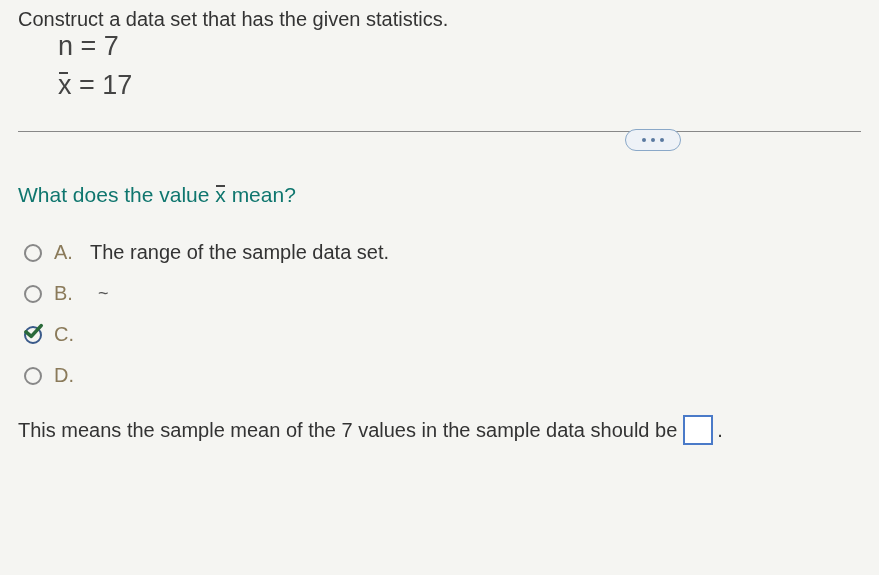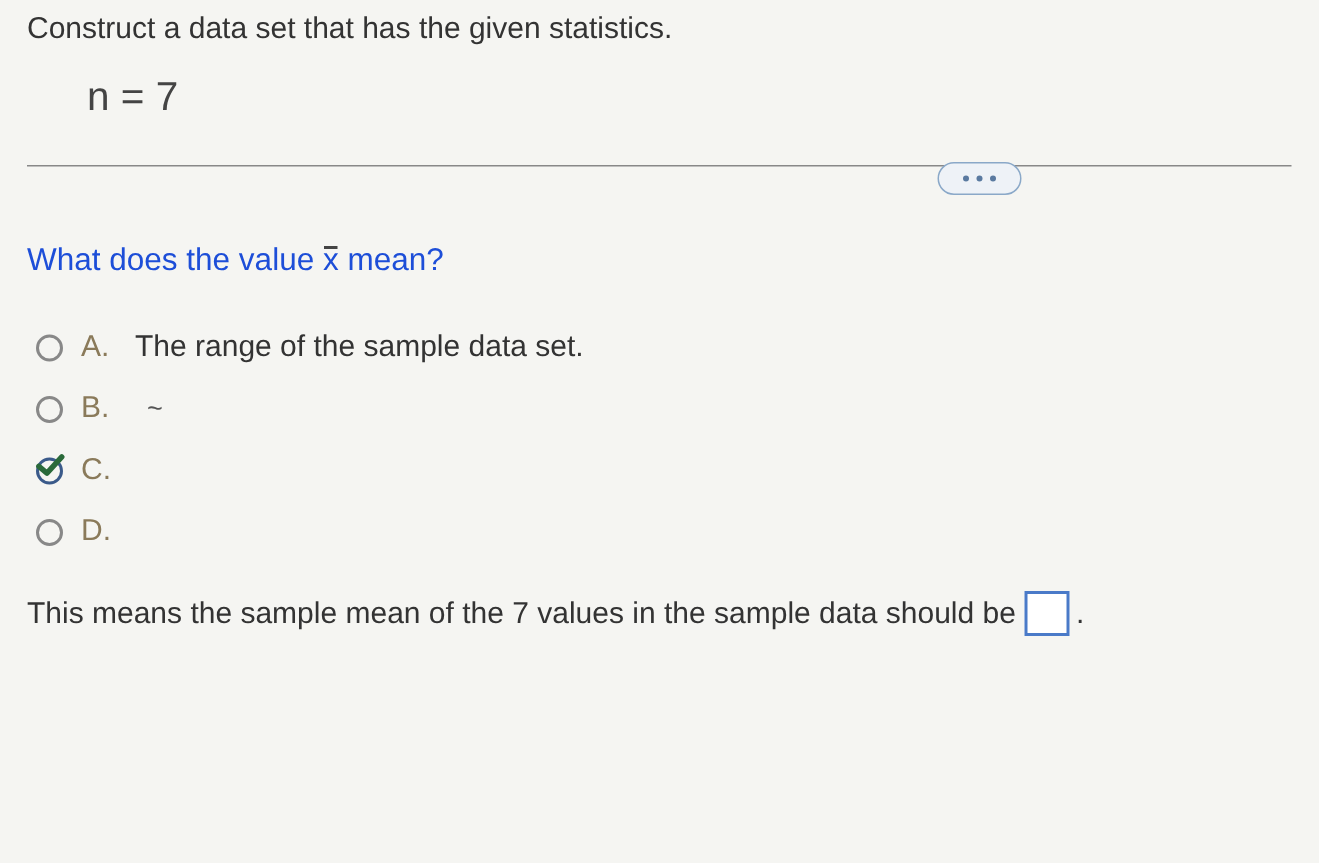"Construct a data set that" .instruction { margin-bottom: 18px -> none }
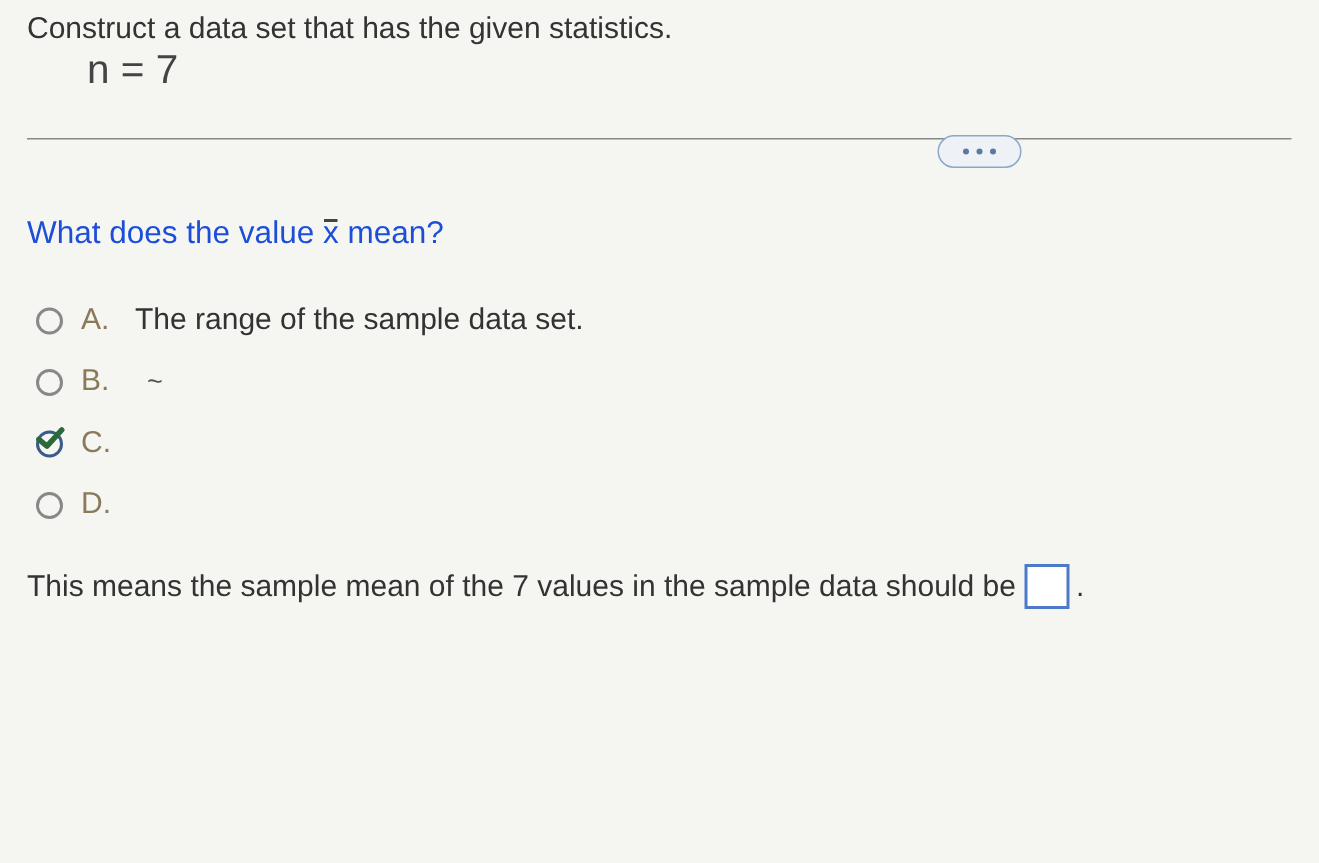"x = 17" div.stat-line { html: none -> <div> <span>x</span> = <span>17</span> </div> }
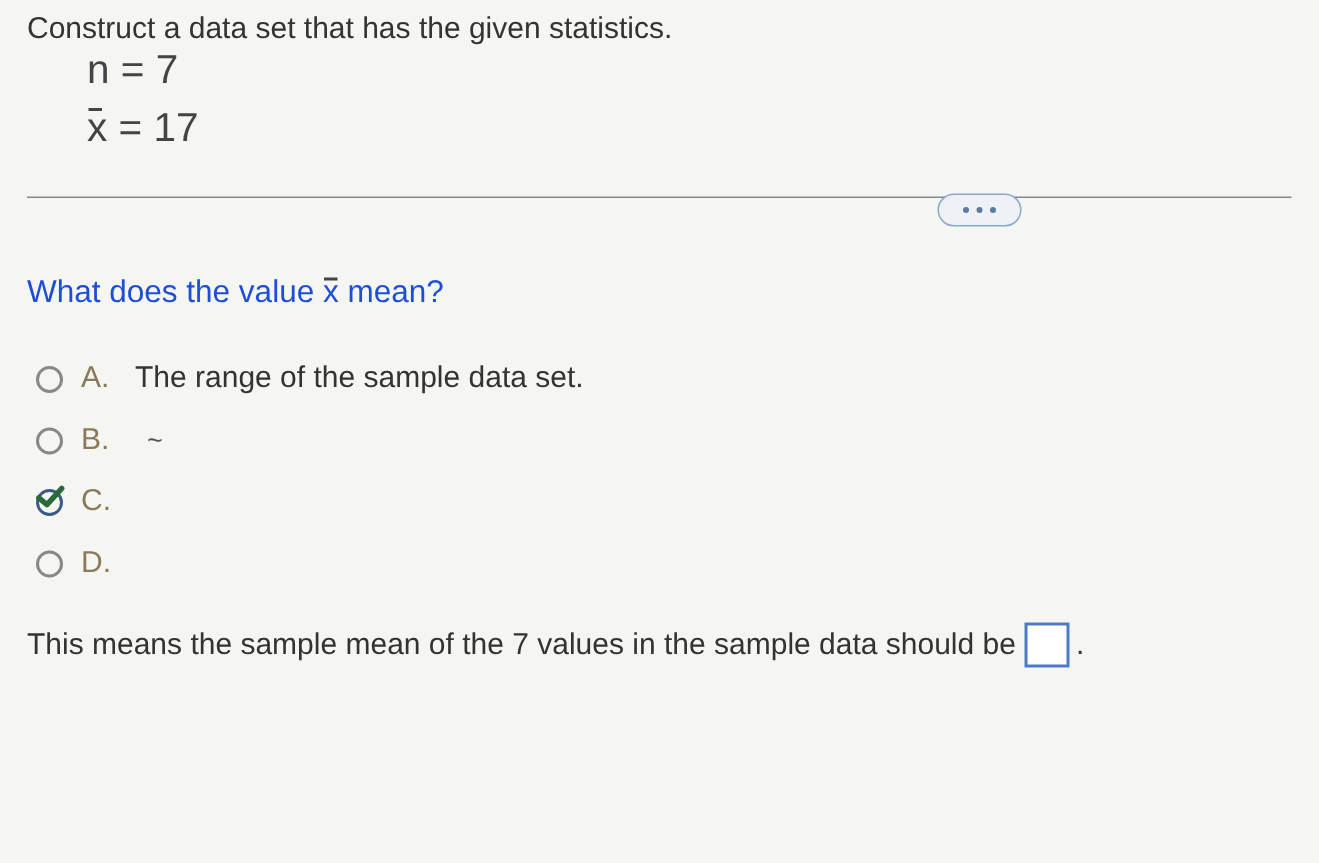"What does the value x" .question { color: #1d4ed8 -> #0f766e }
